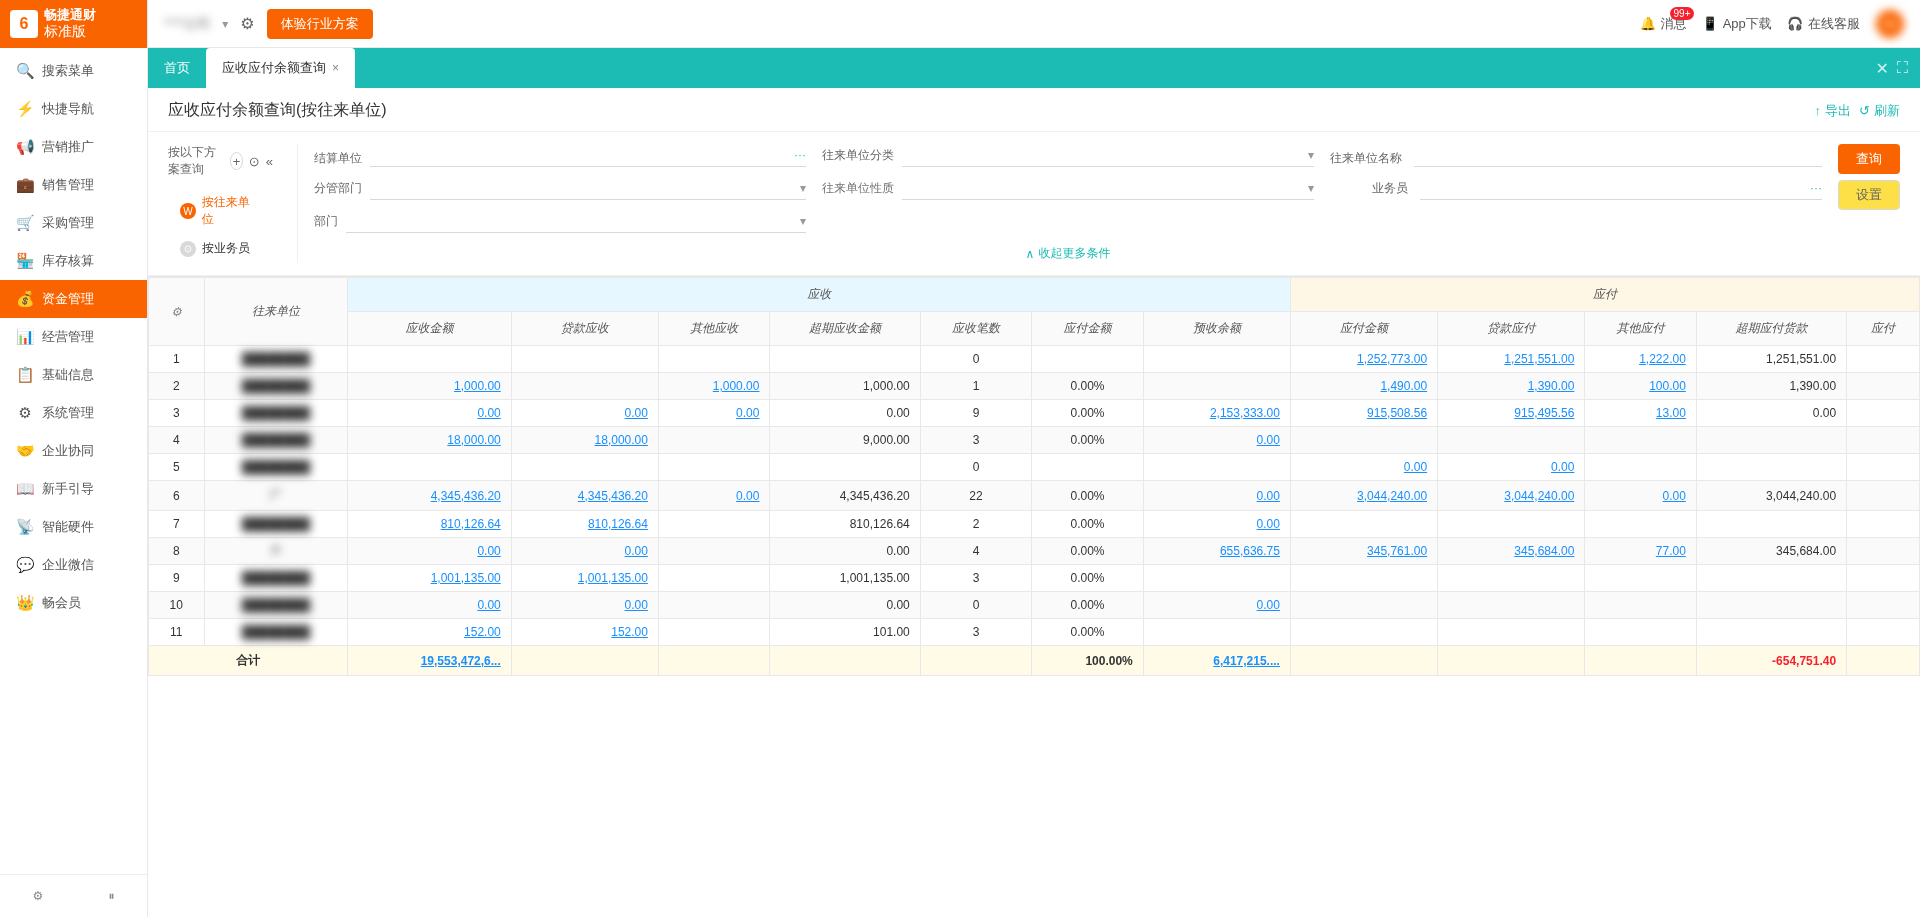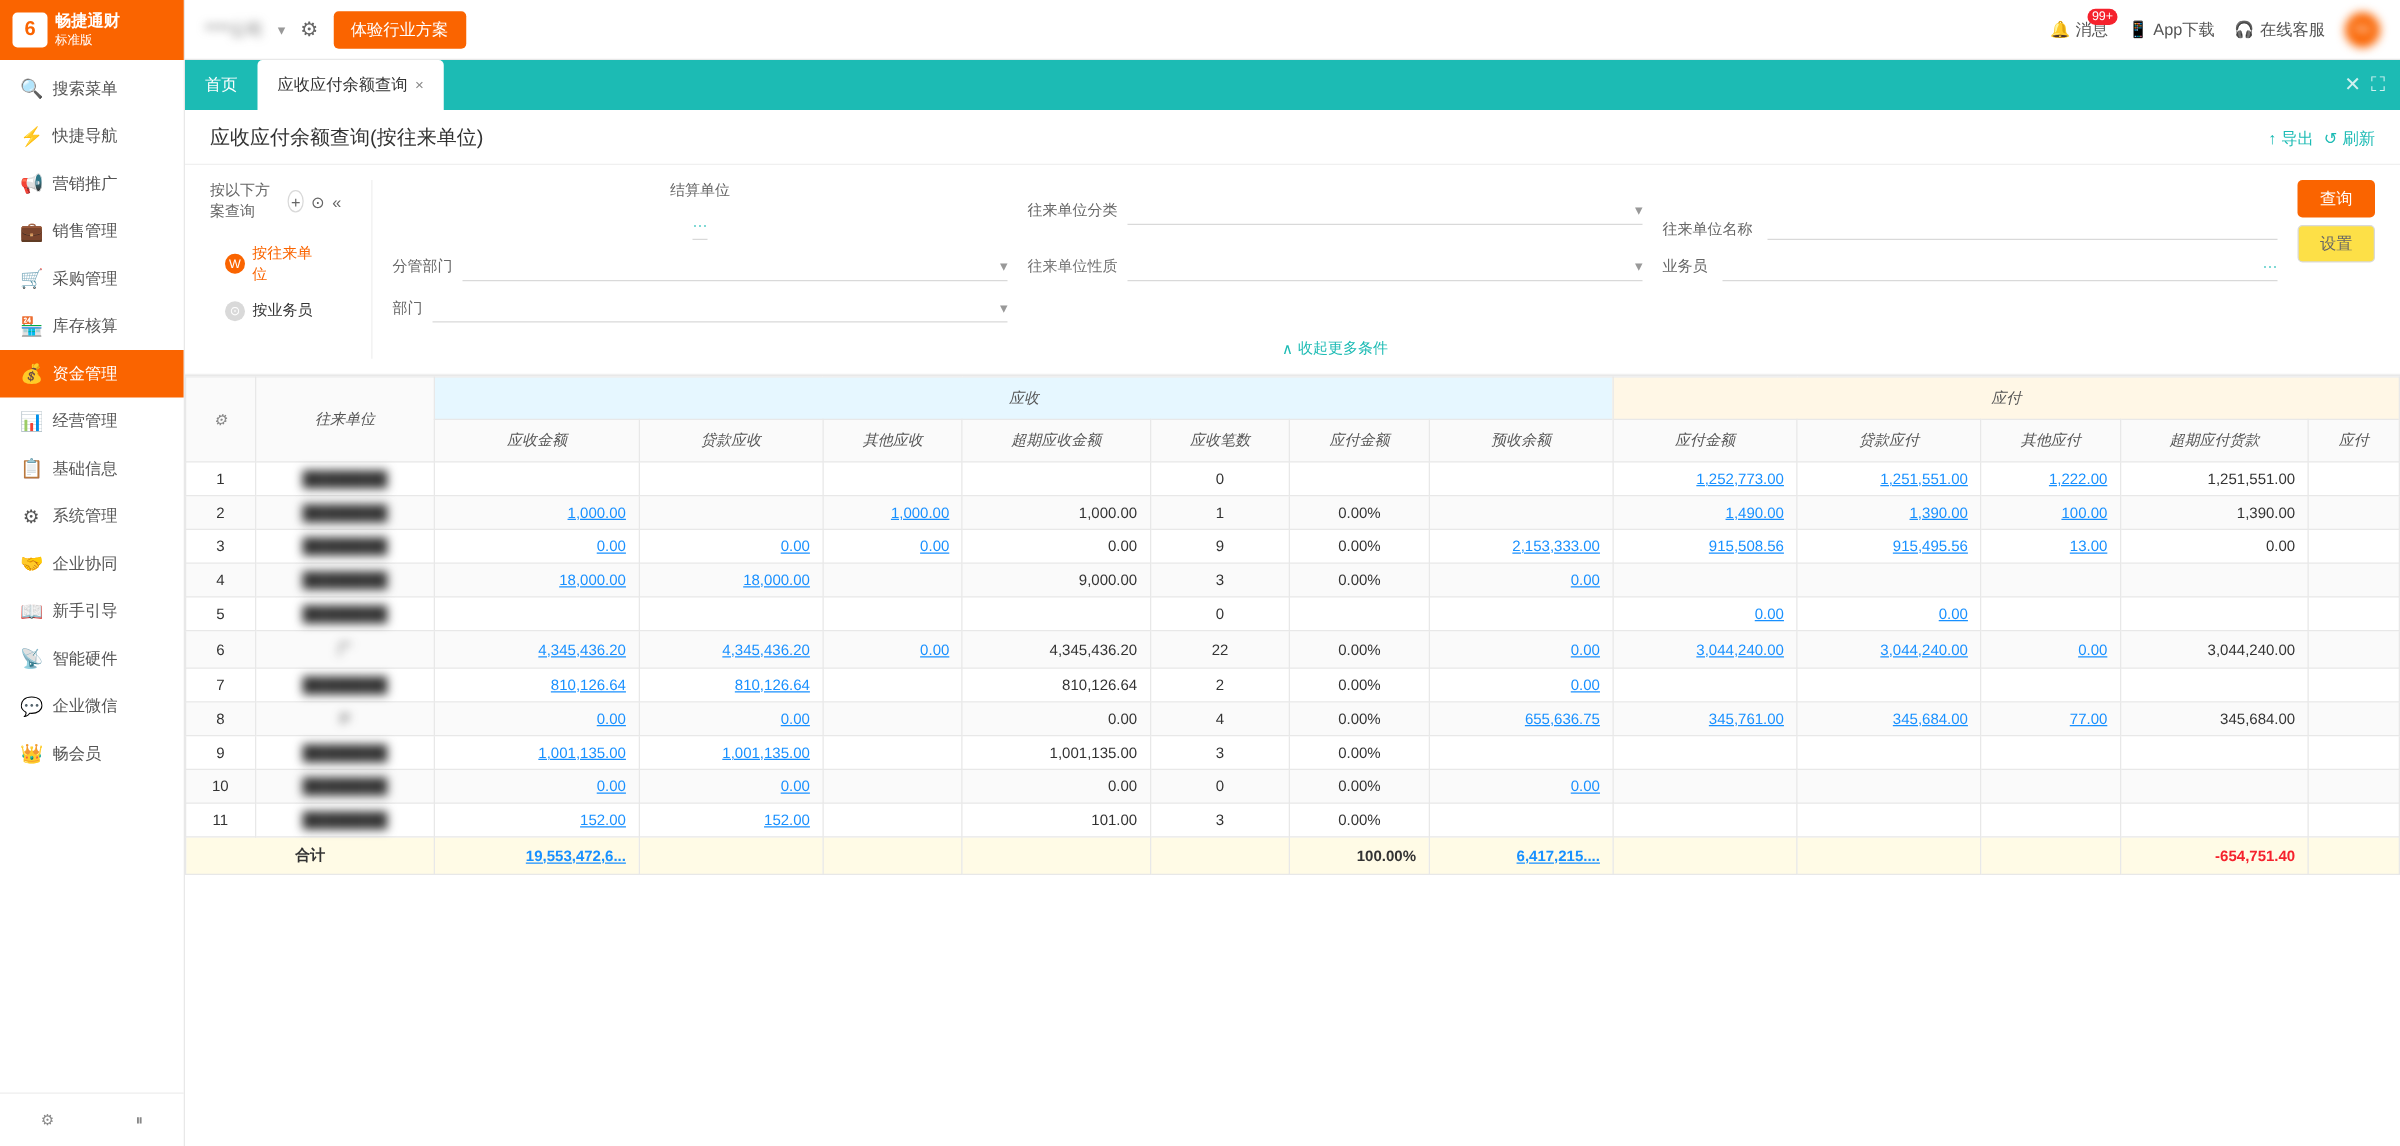"标准版" .sidebar-logo-badge { font-size: 10px -> 14px }
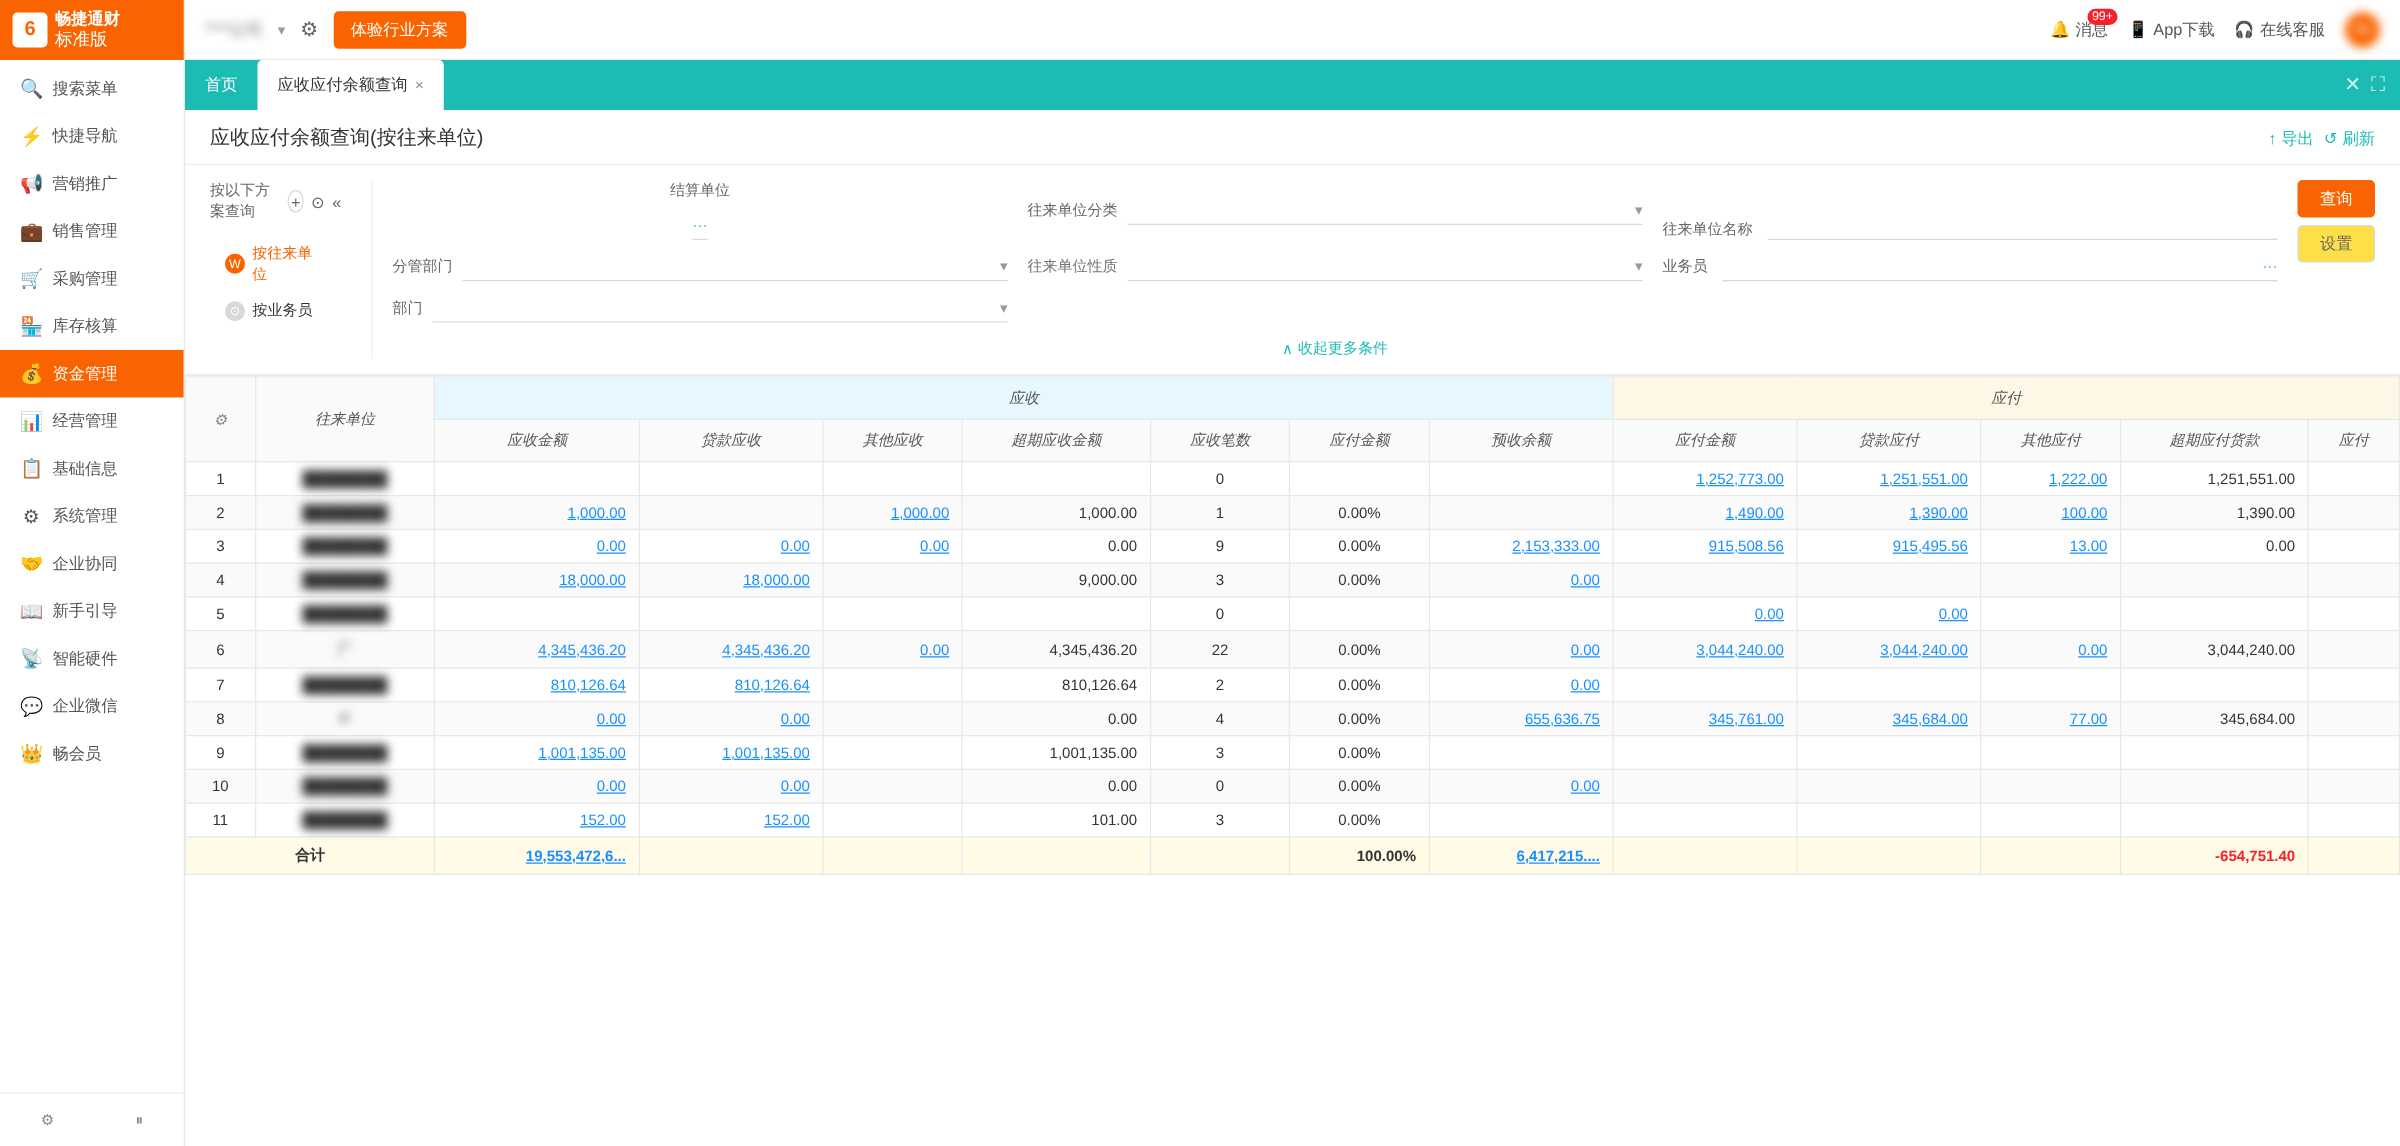"结算单位" div { align-items: center -> flex-end; flex-direction: column -> none }
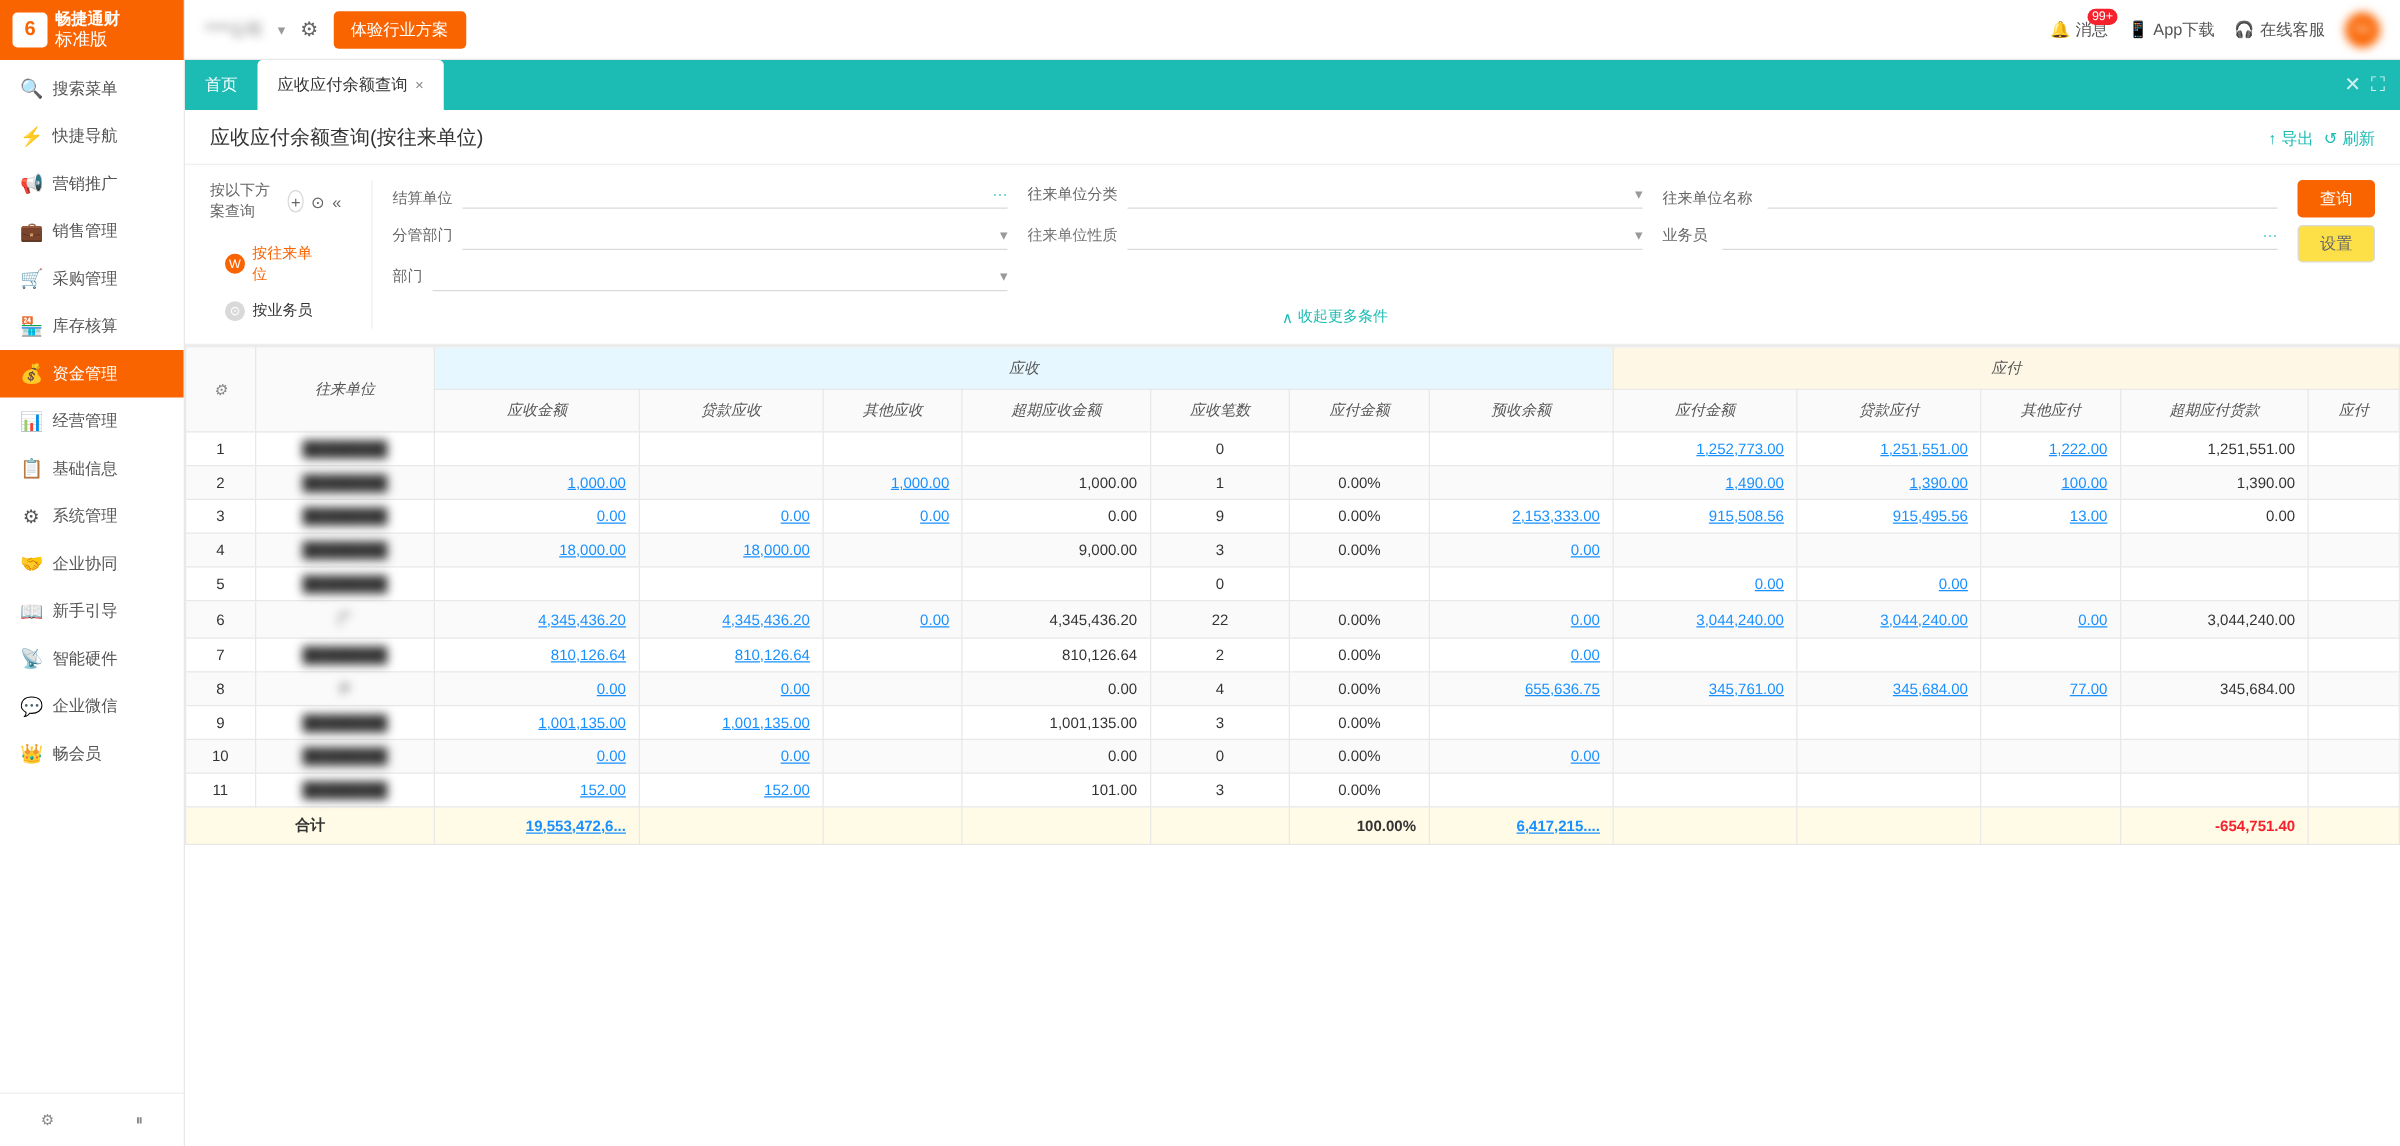"业务员" div { margin-left: none -> 42px }
